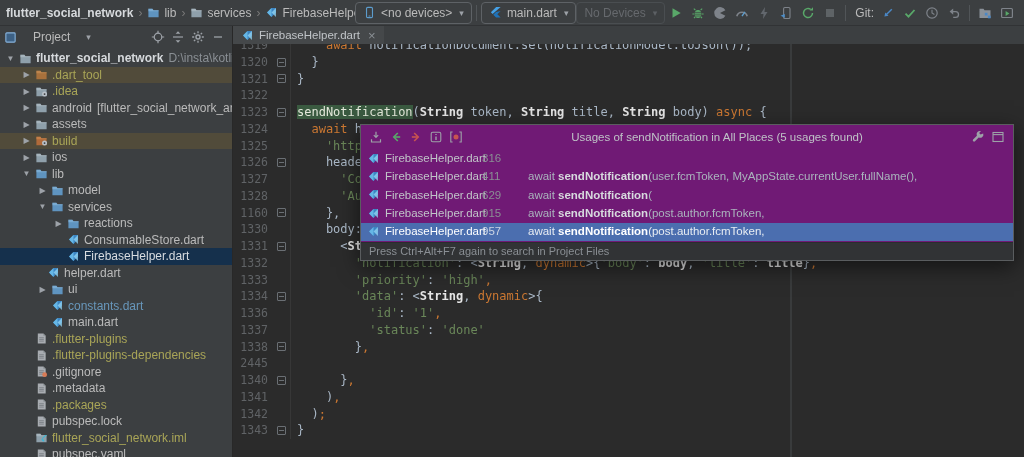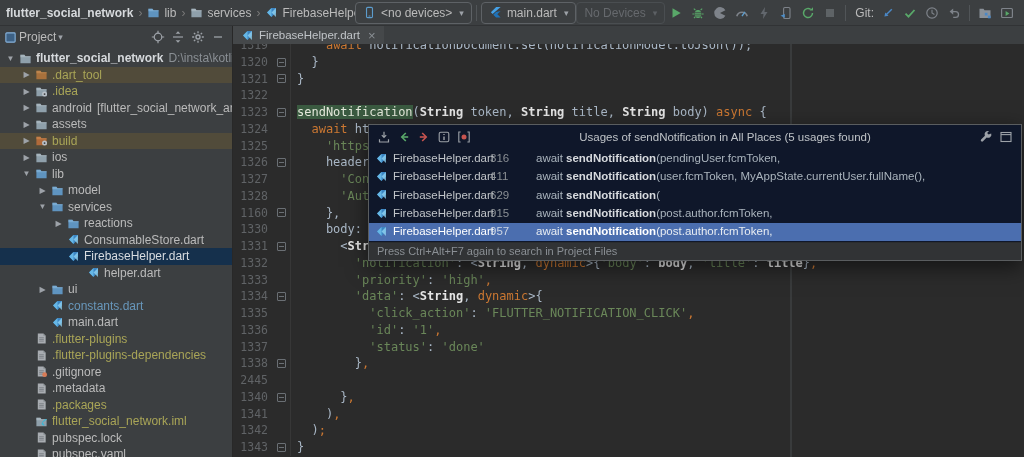"Project" .panel-title { gap: 2px -> 16px }
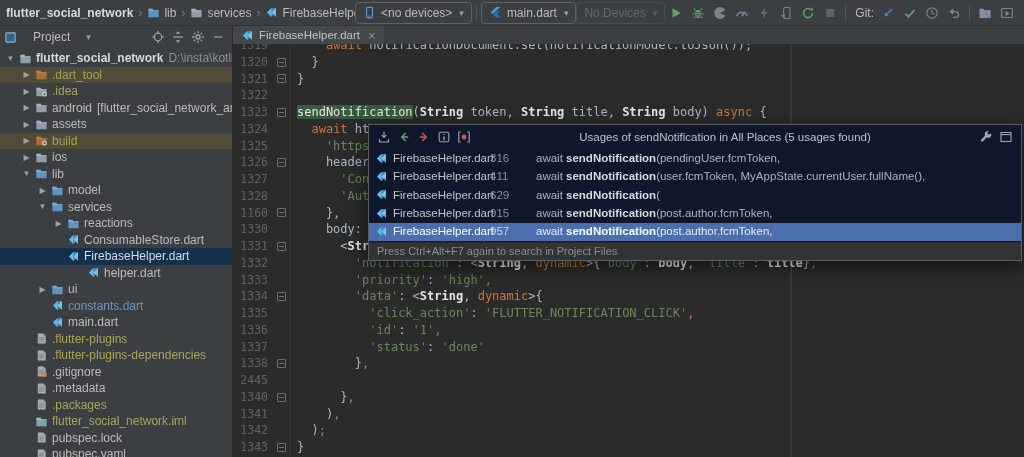"Usages of sendNotification in All" .popup { background: #0f172a -> #701a75; left: 135px -> 127px }
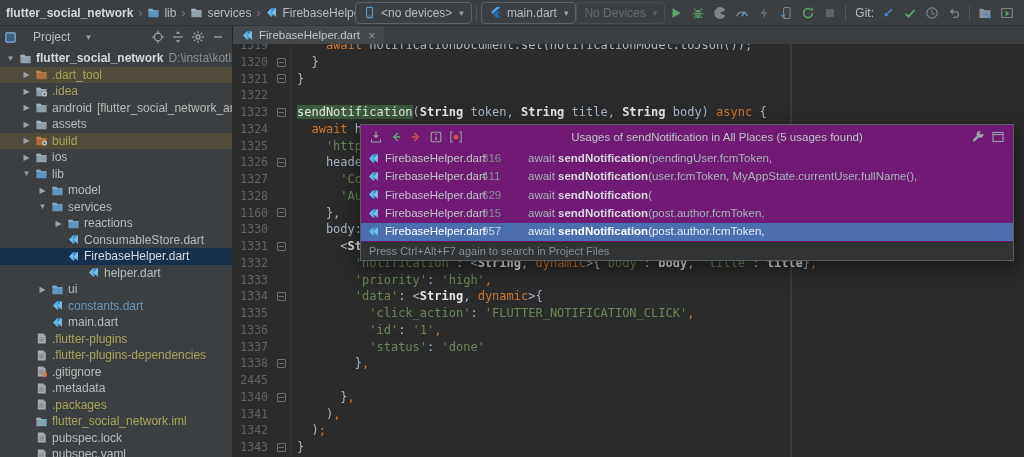"await sendNotification(pendingUser.fcmToken," span.u-code { html: <span>await <b>sendNotification</b>(pendingUser.fcmToken,</span> -> none }
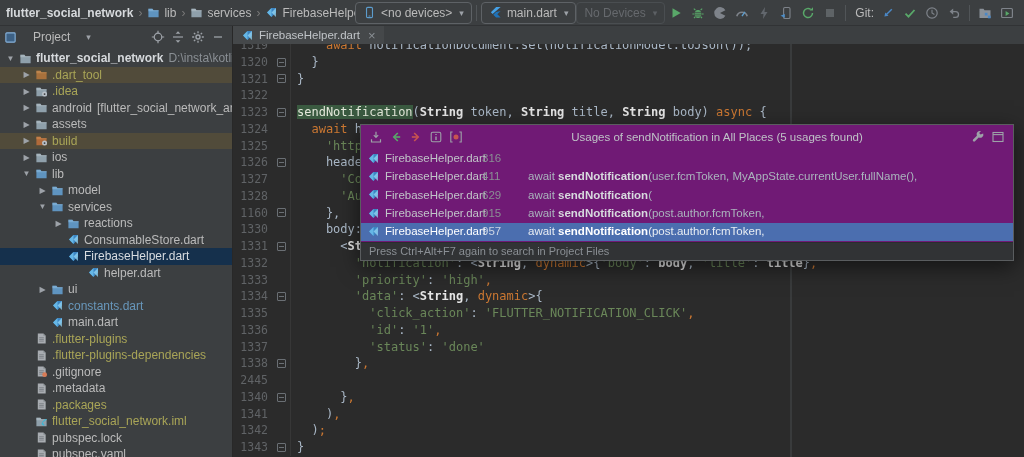"helper.dart" div.tree-row { padding-left: 72px -> 32px }
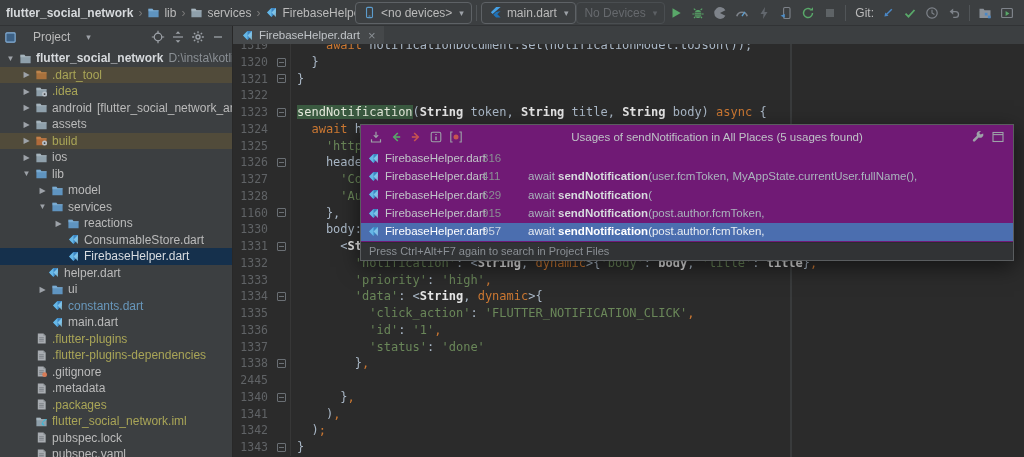"1335" div.cl { html: <div><span><span>1335</span><span></span></span><span><span> </span><span>'click_action'</span><span>: </span><span>'FLUTTER_NOTIFICATION_CLICK'</span><span>,</span></span></div> -> none }
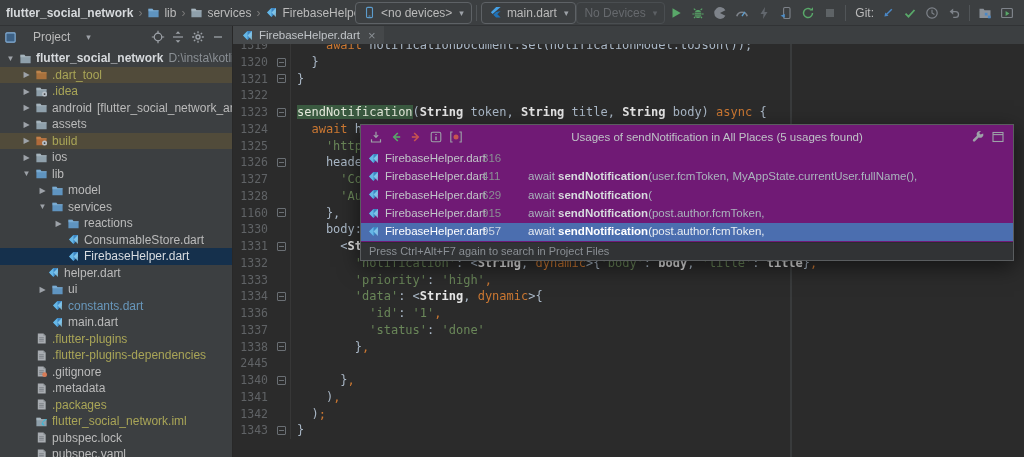"flutter_social_network.iml" div.tree-row { order: before "pubspec.lock" -> after "pubspec.lock" }
